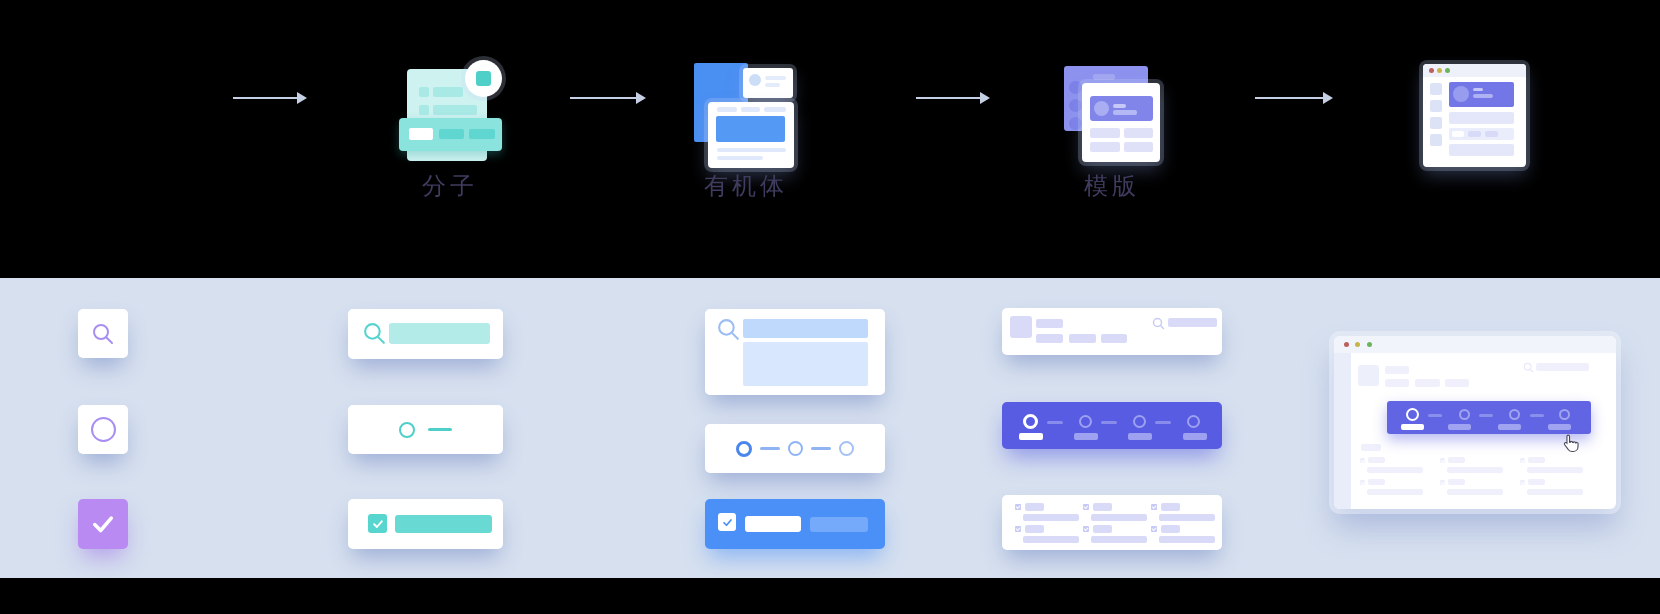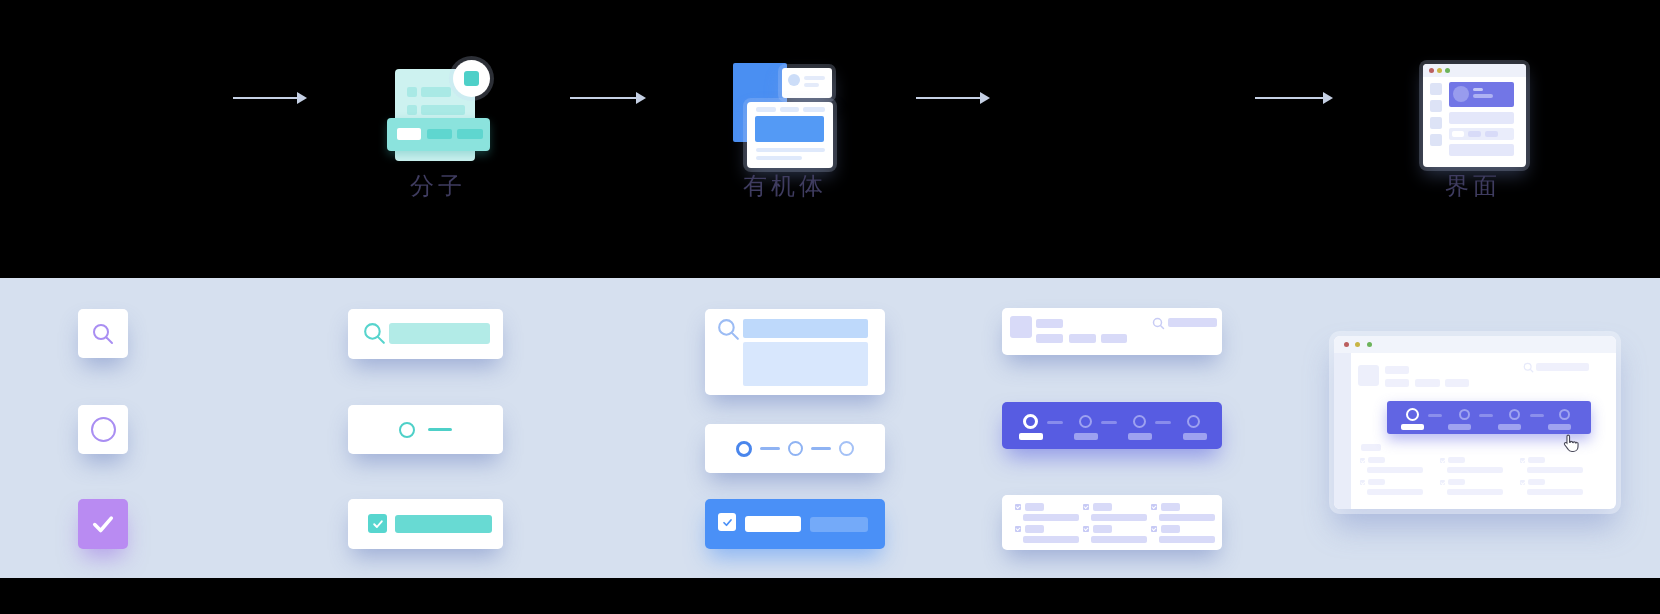"分子" div.stage { left: 358px -> 370px }
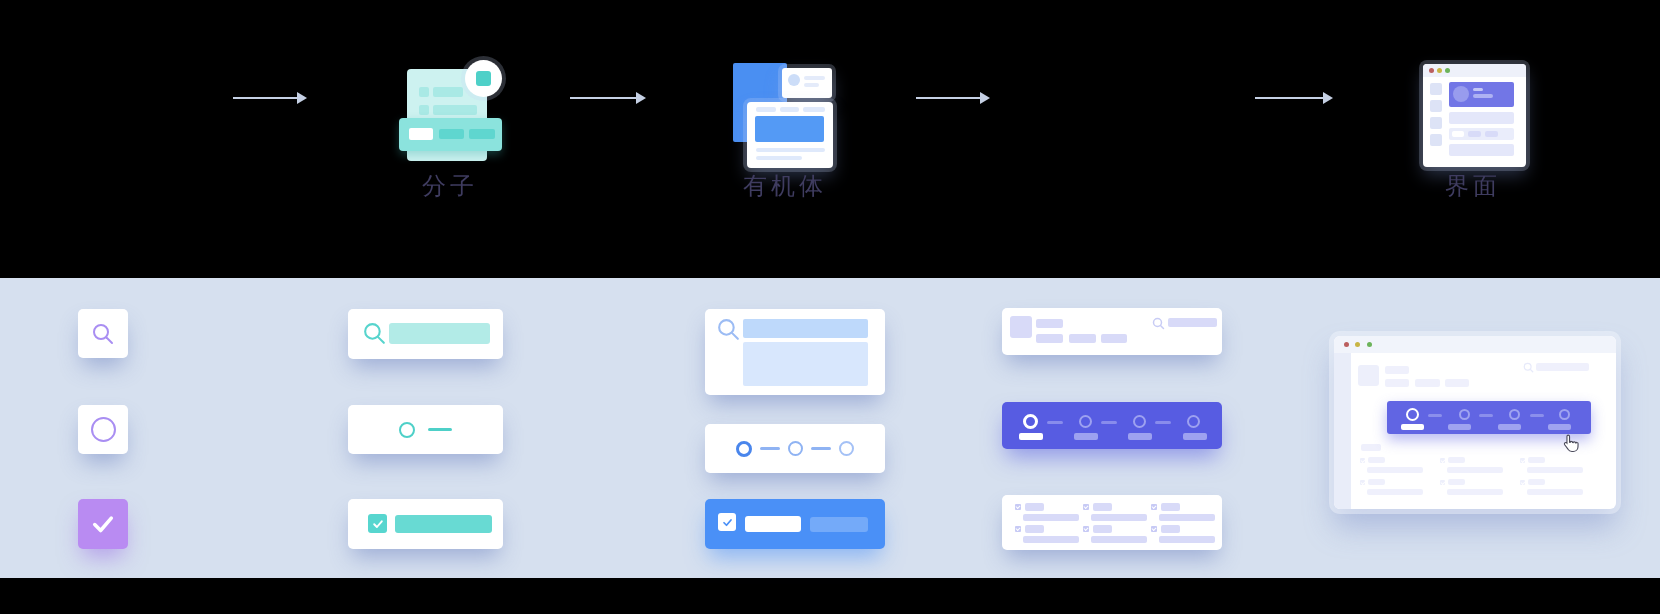"有机体" div.stage { left: 705px -> 666px }
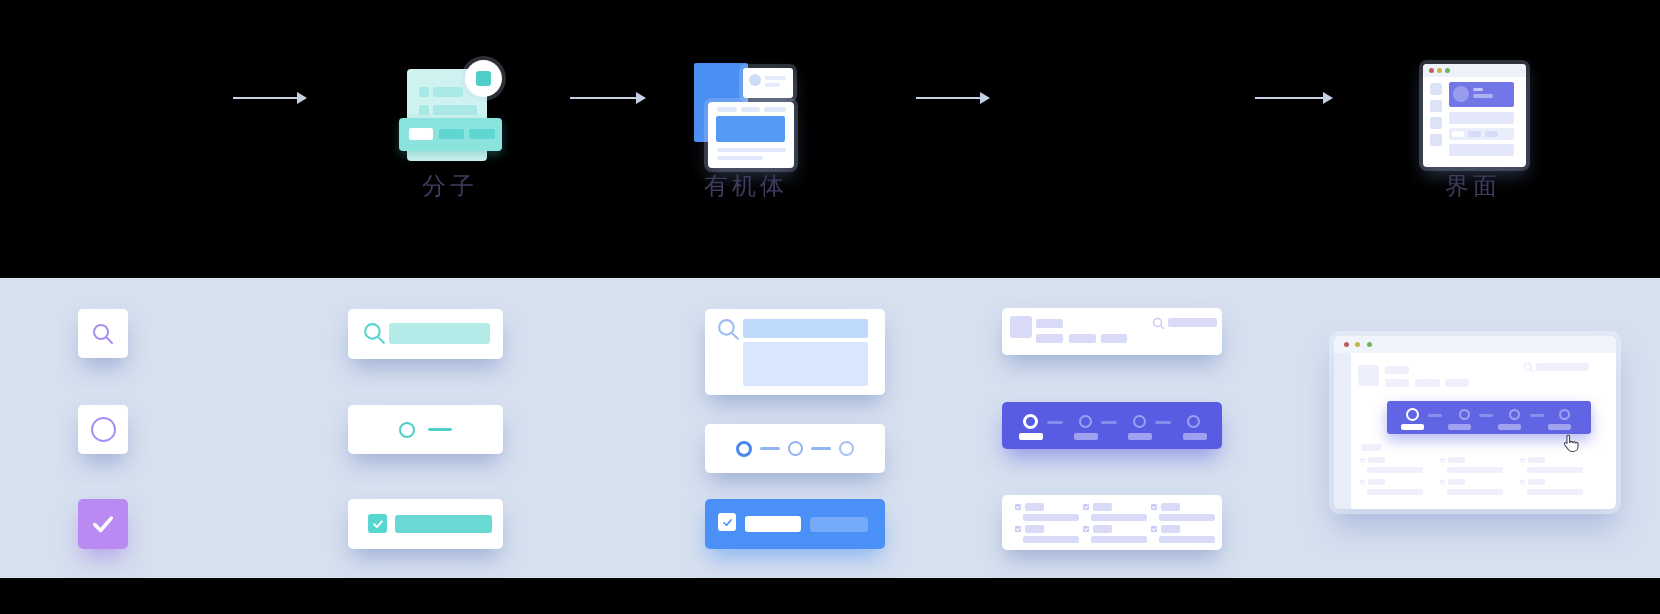"模版" div.stage { html: none -> <div> <div> <div> <div></div> <div></div> <div></div> <div></div> </div> <div> <div> <div></div> <div></div> <div></div> </div> <div></div> <div></div> <div></div> <div></div> </div> </div> <div>模版</div> </div> }
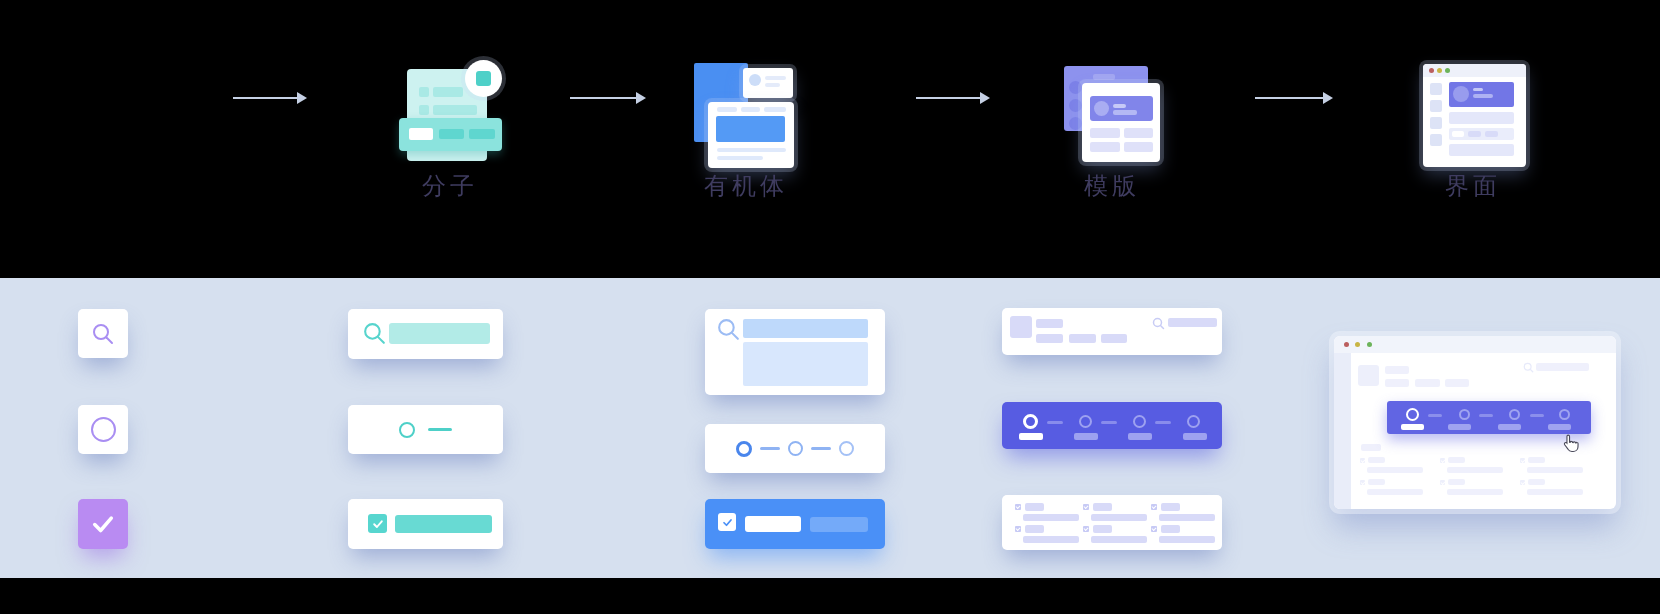"界面" div.lbl { html: <div>界面</div> -> none }
